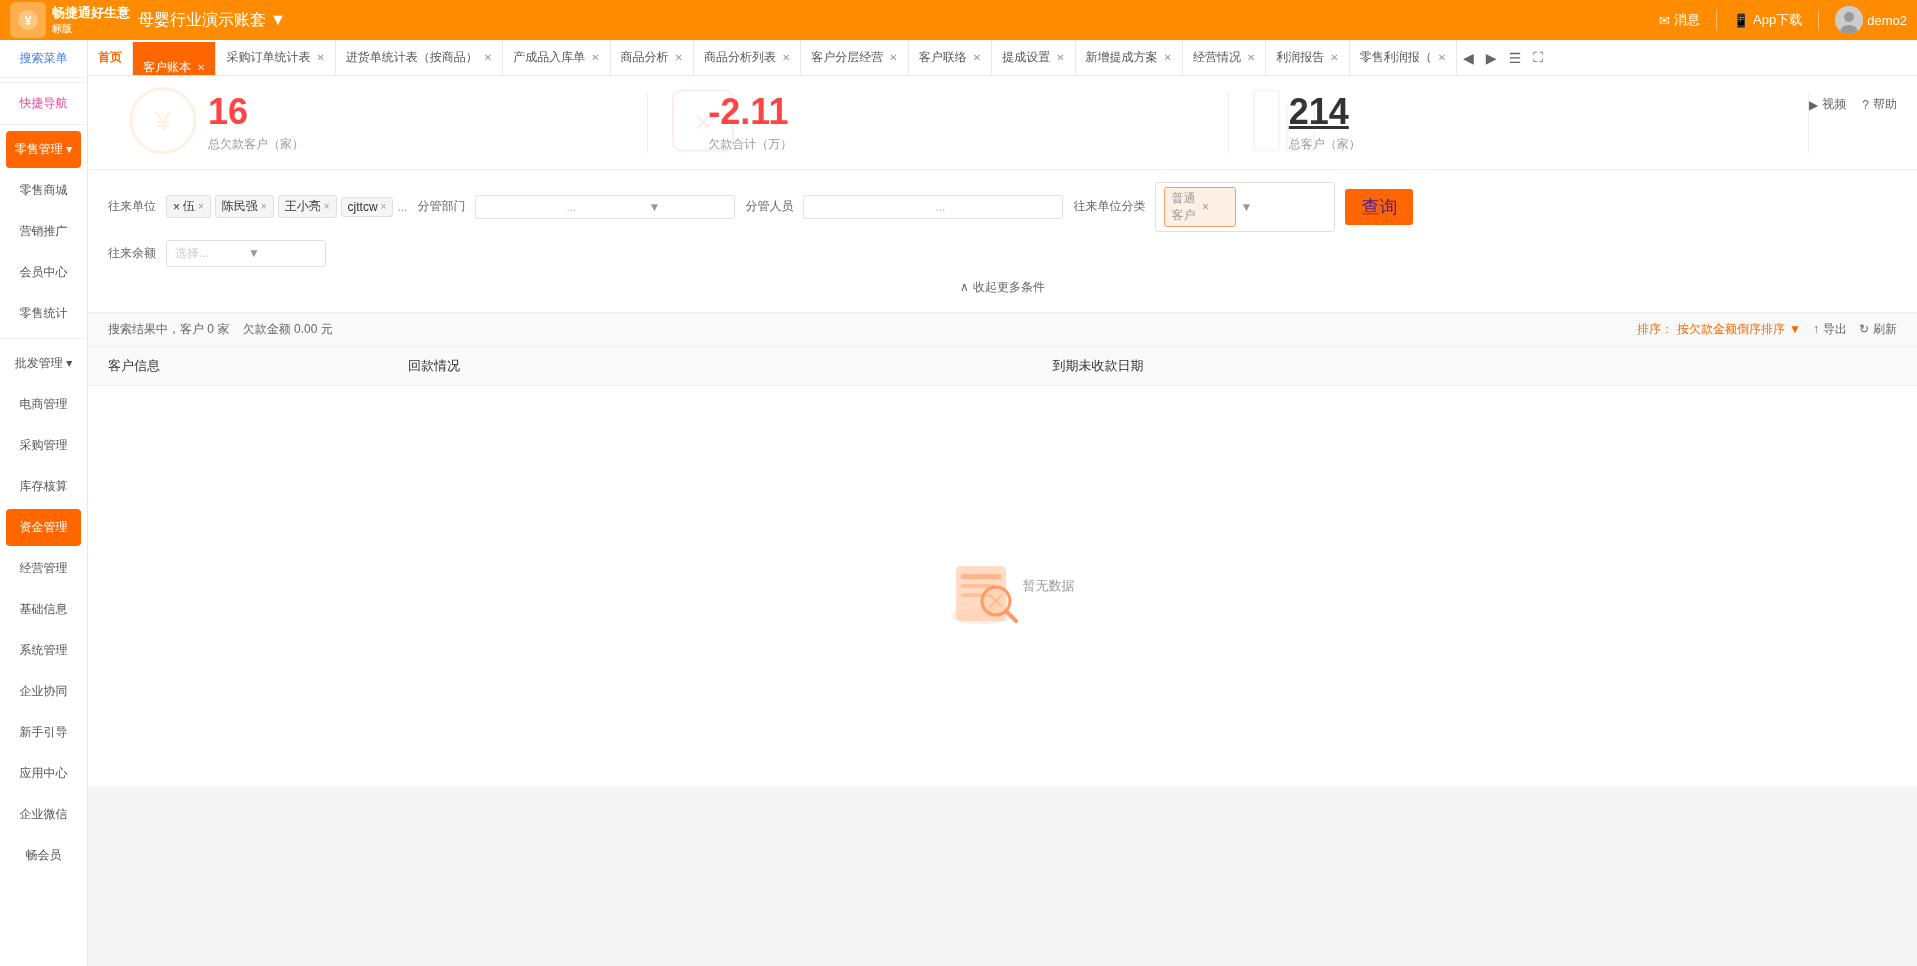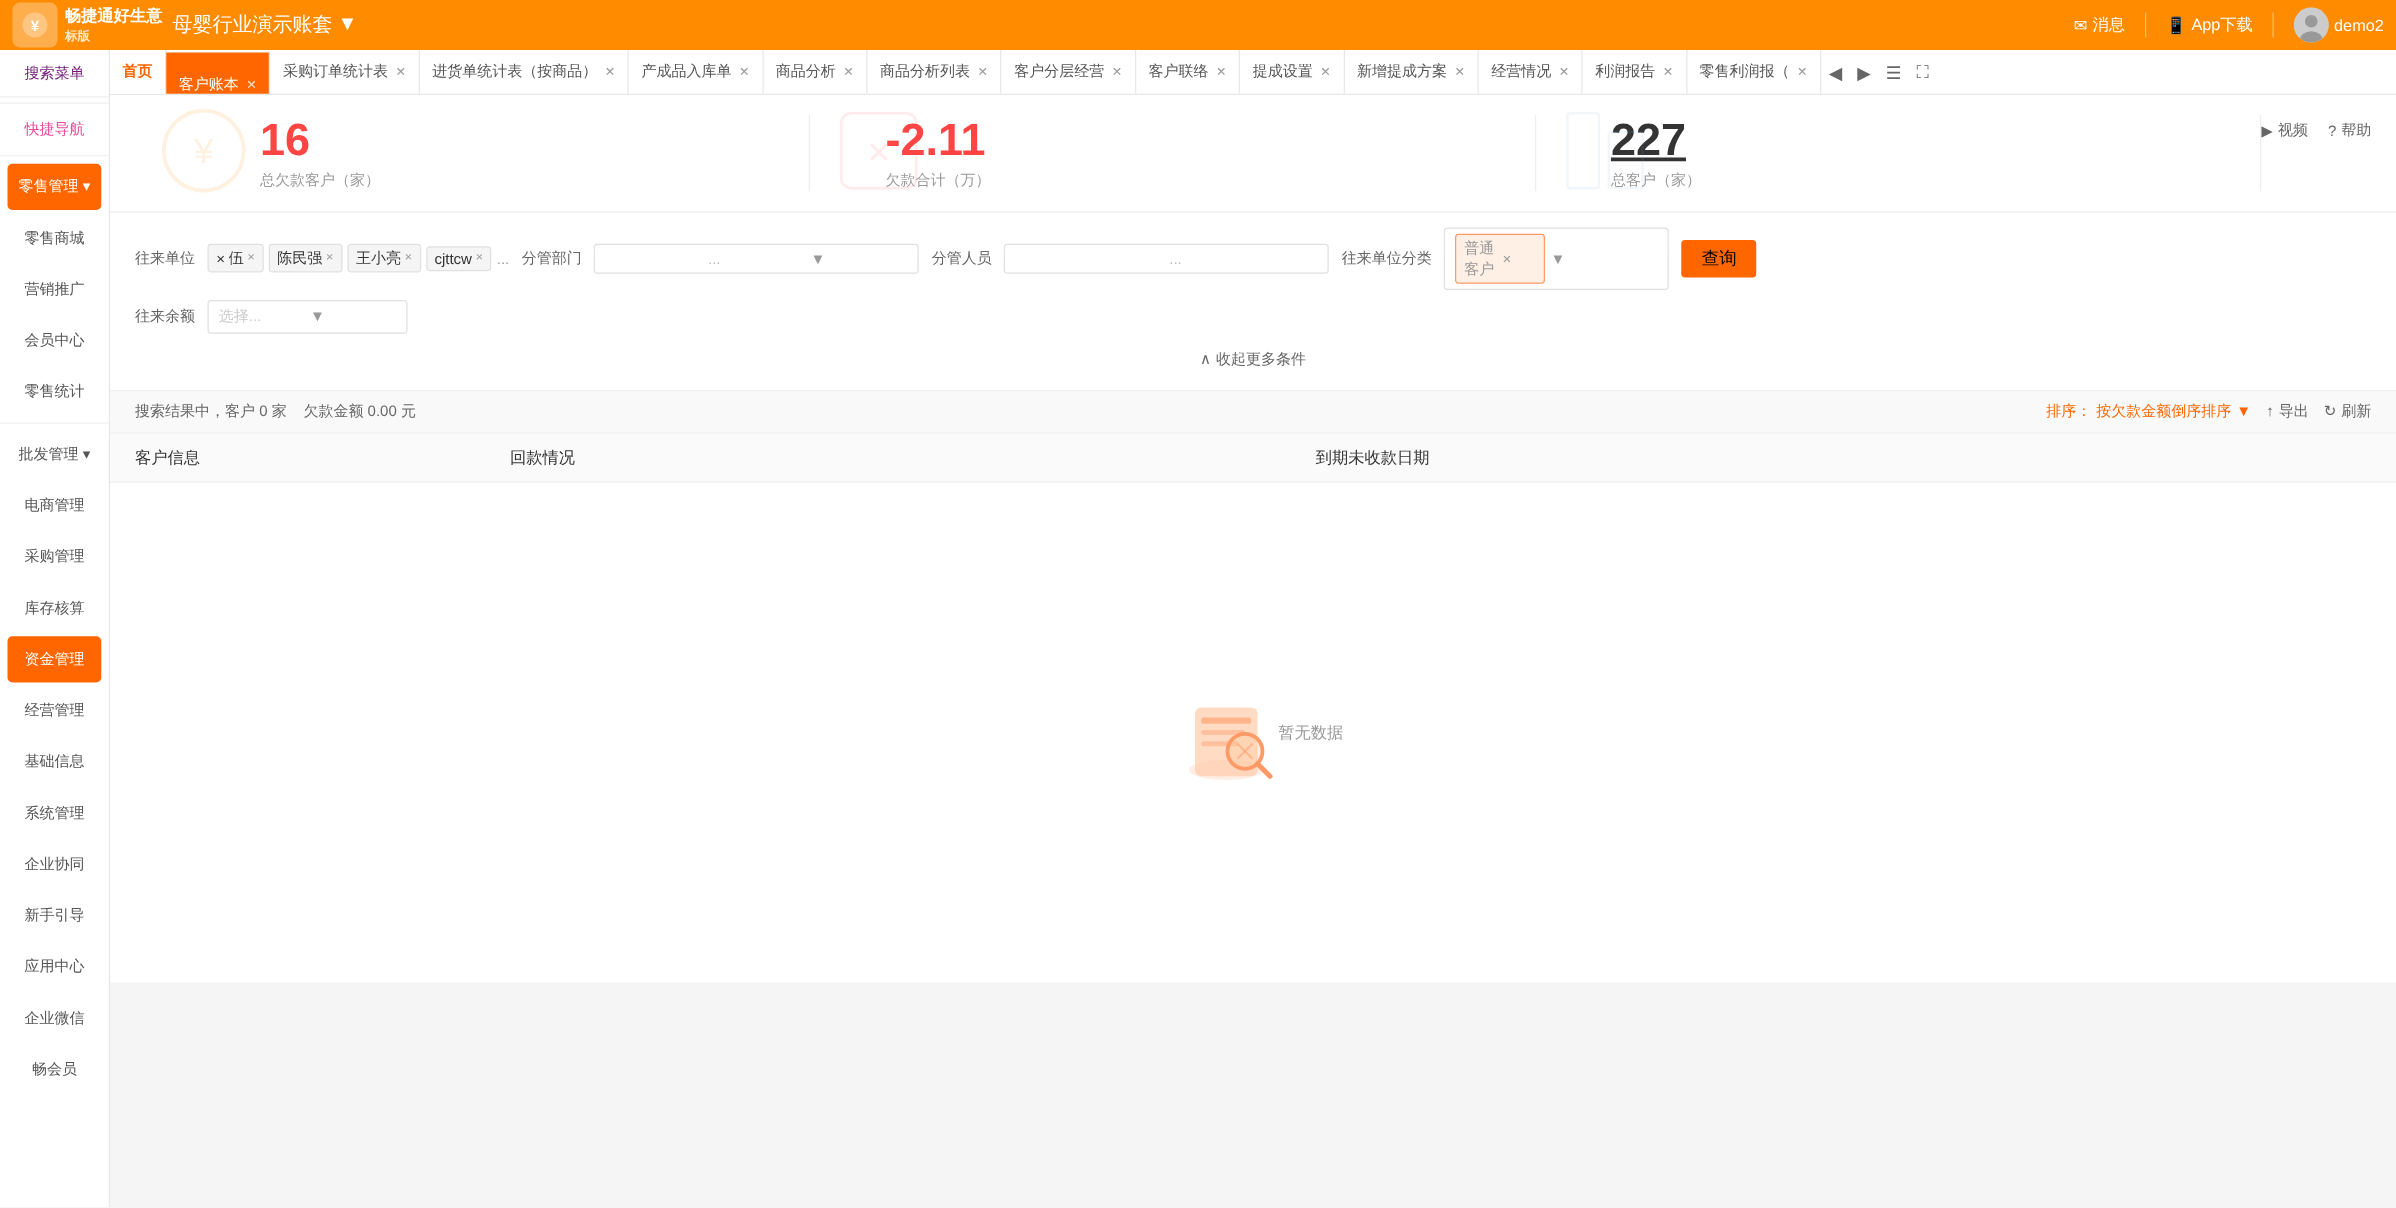"搜索菜单" .sidebar-search { color: #701a75 -> #3b82f6 }
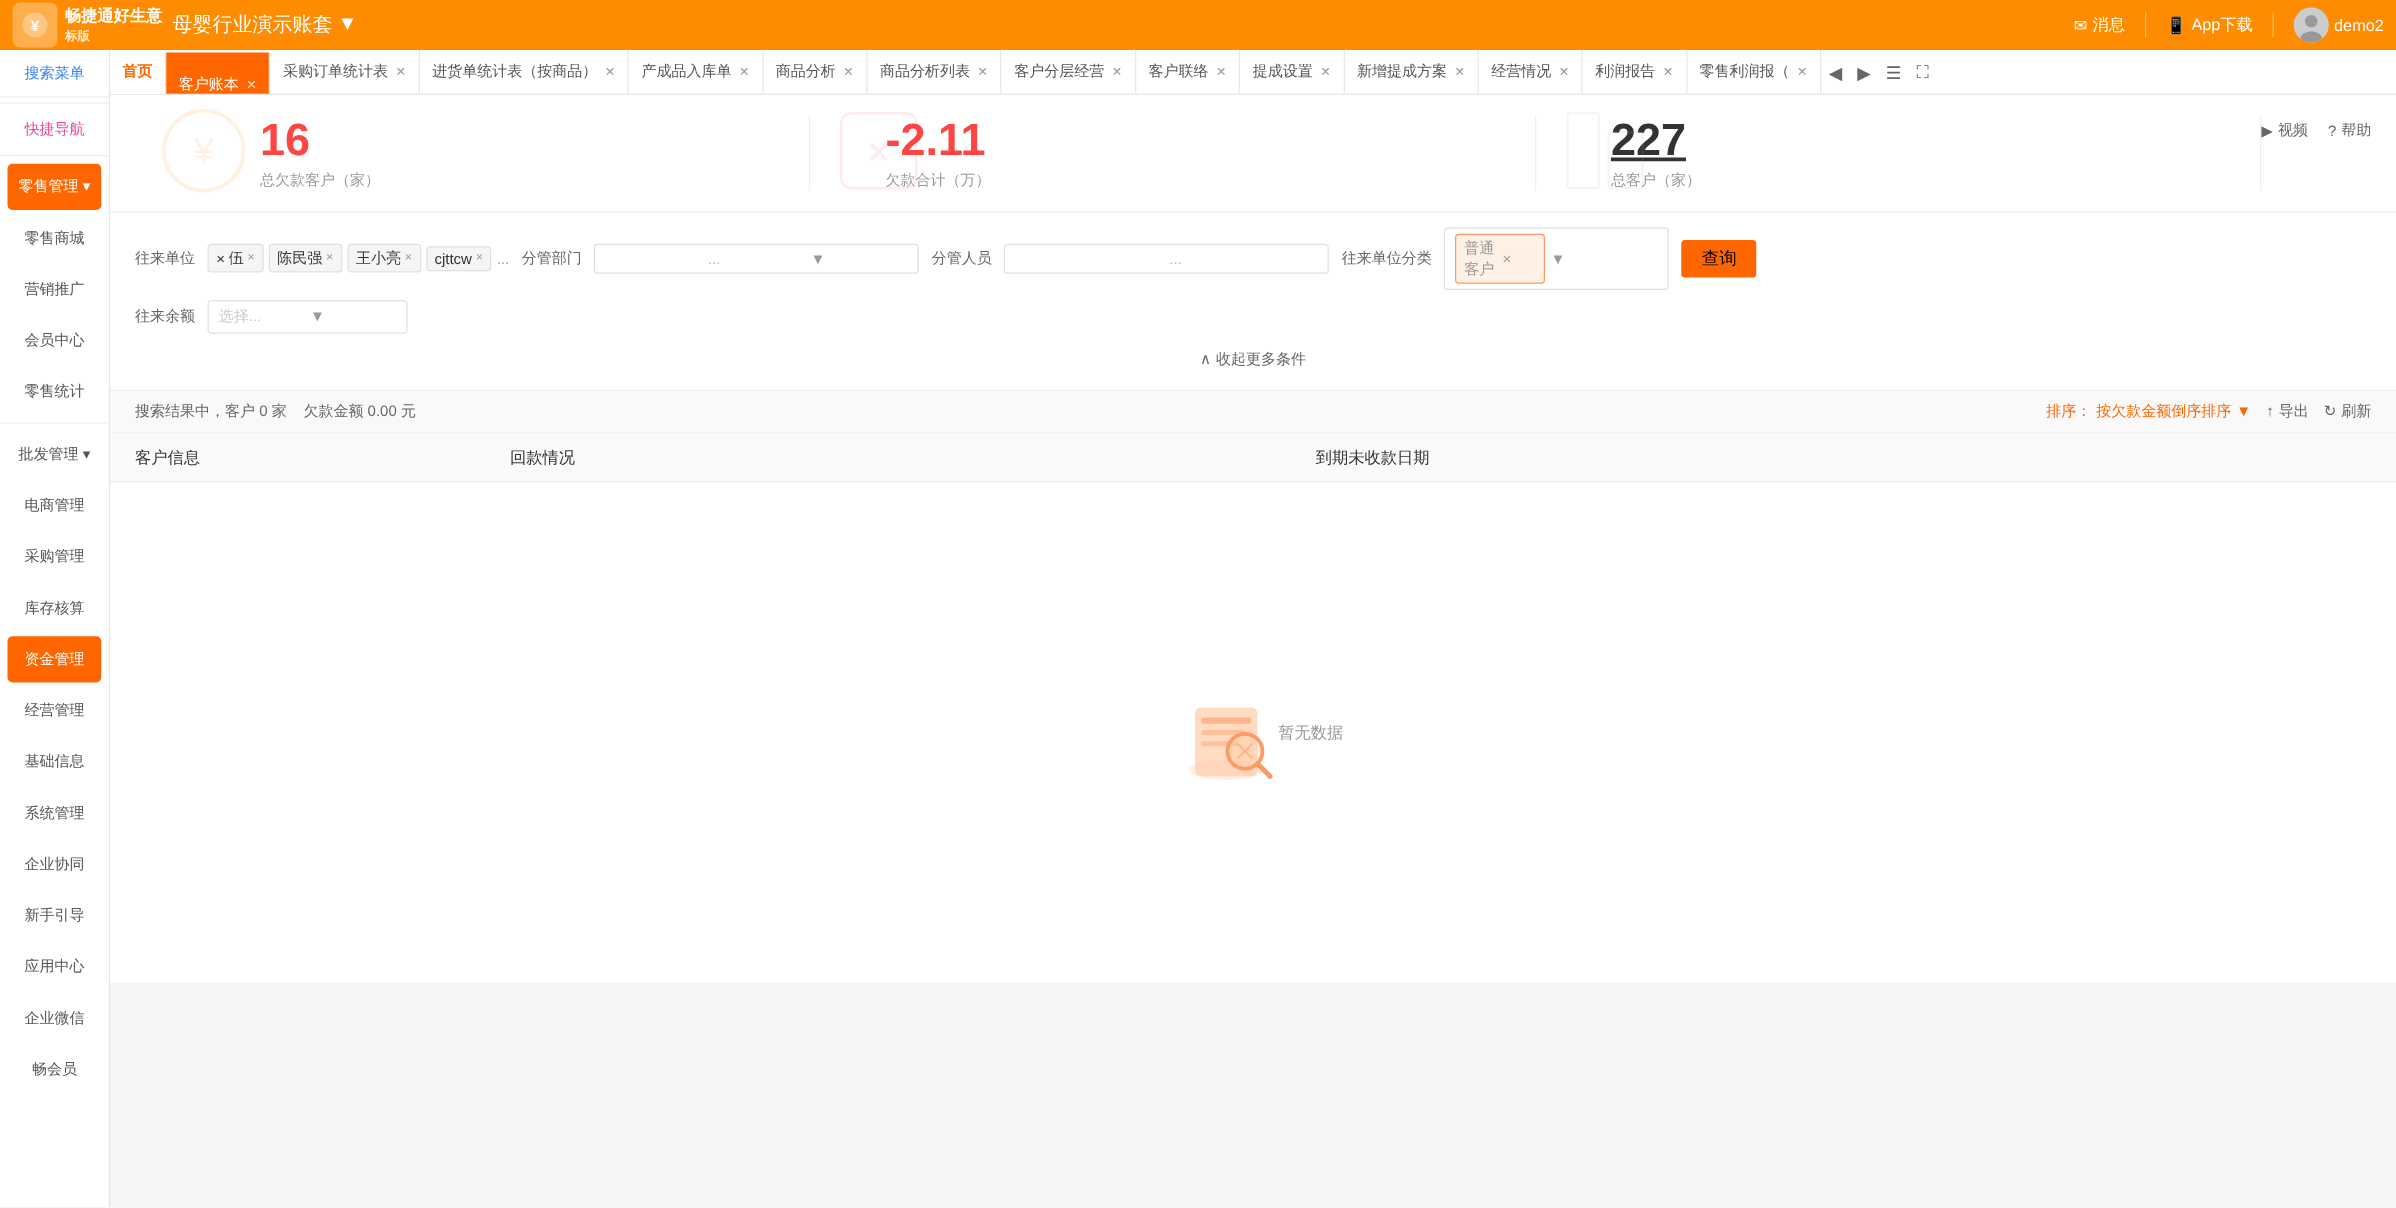"227" div.stat-number { text: 227 -> 214 }
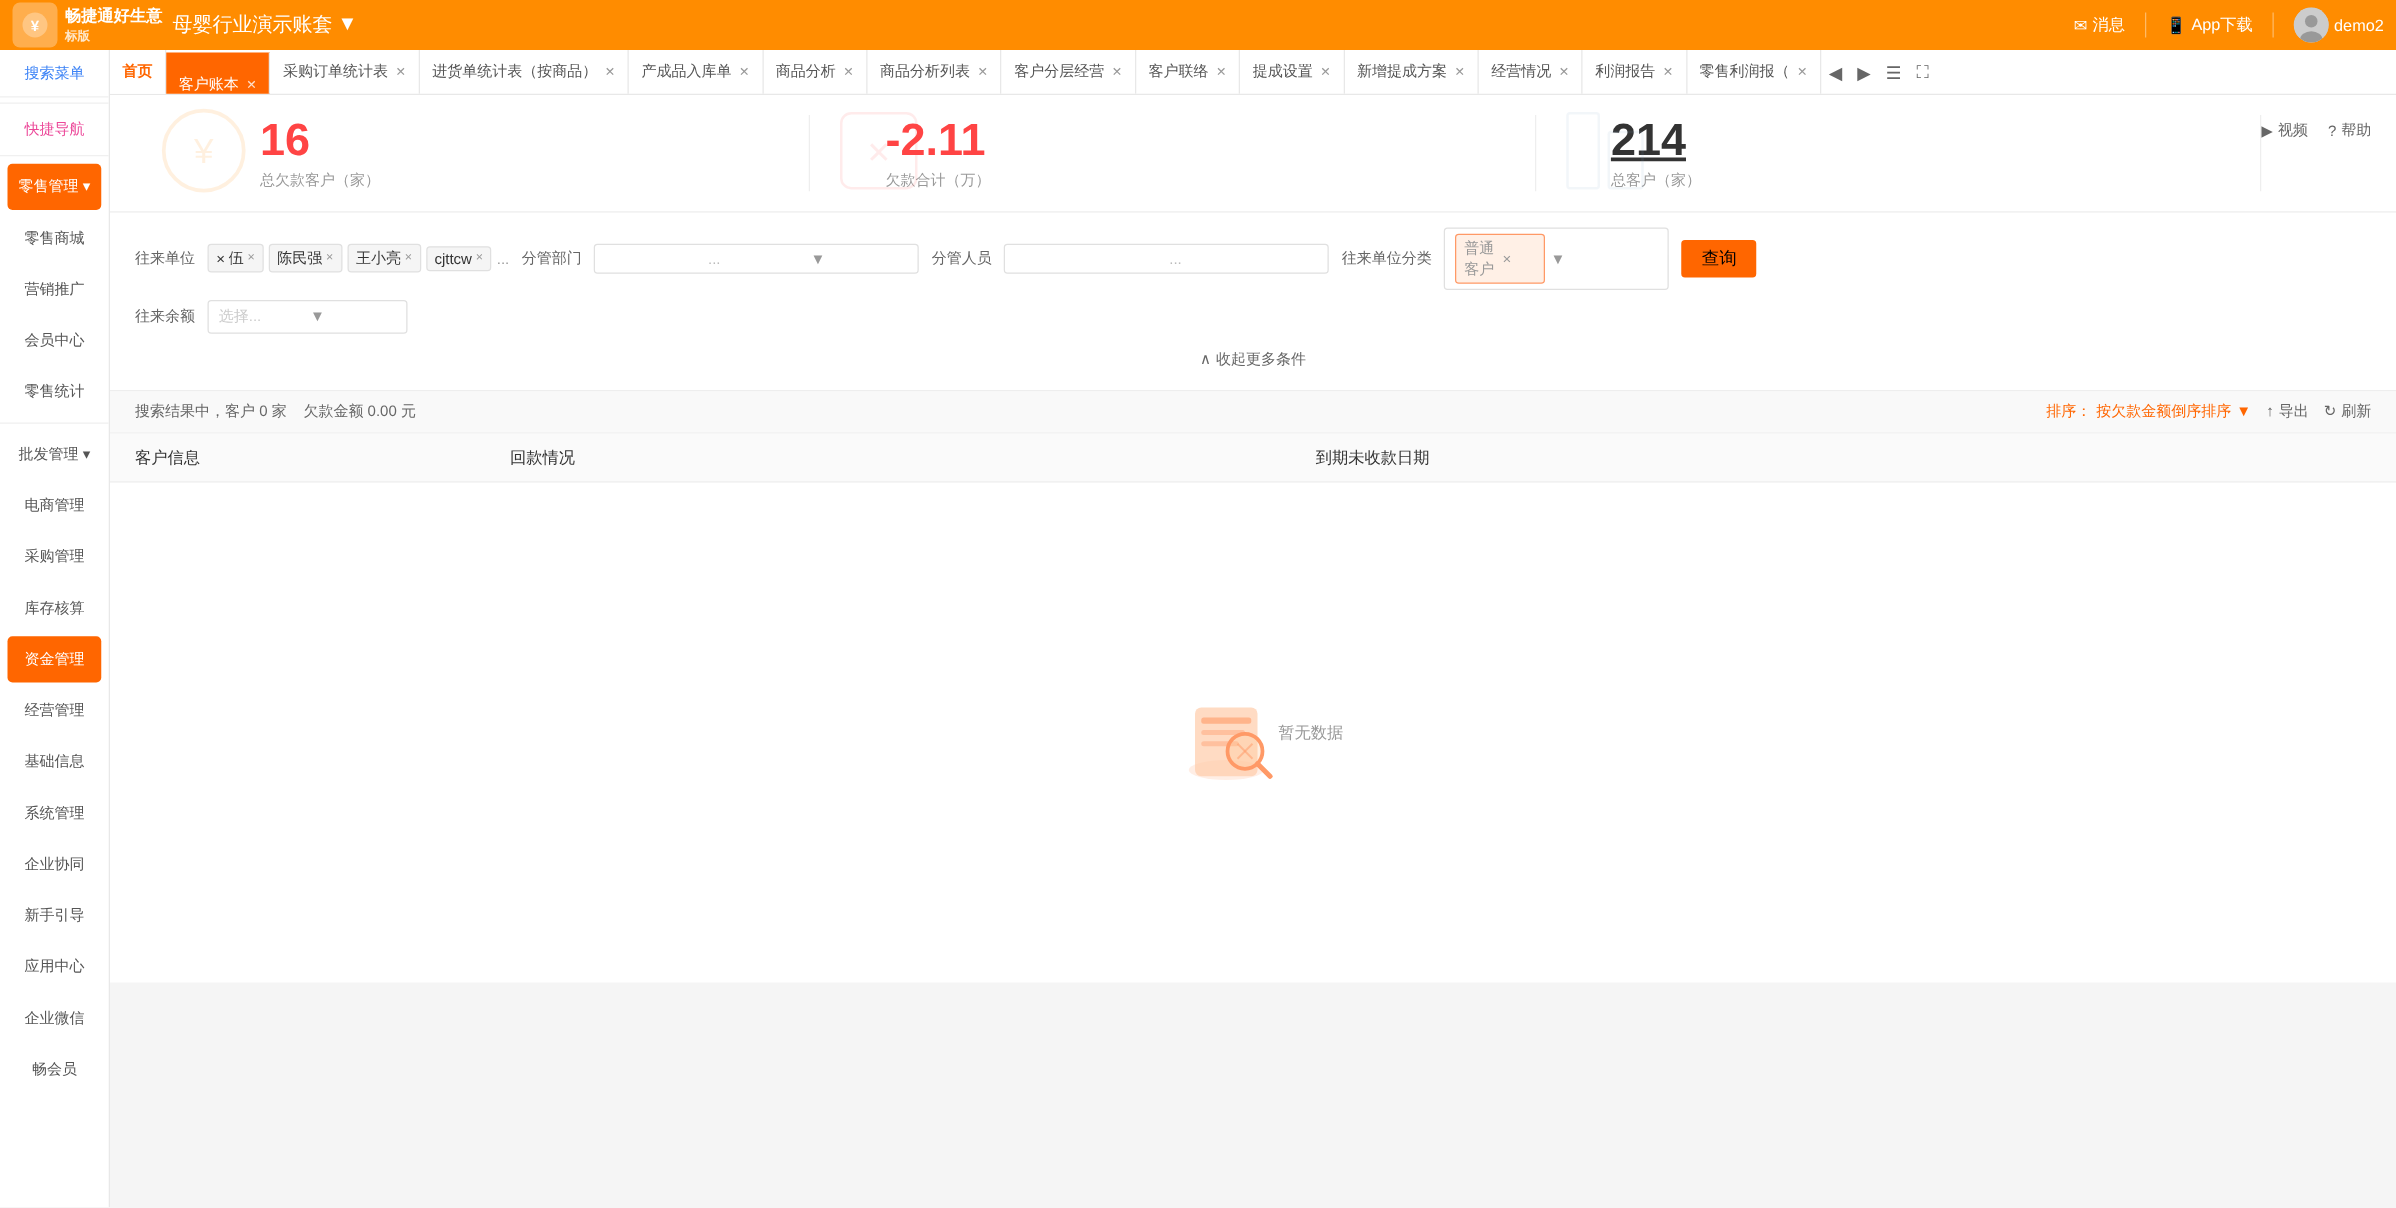"查询" .filter-btn-query { color: #000000 -> #4c1d95; font-size: 14px -> 18px }
